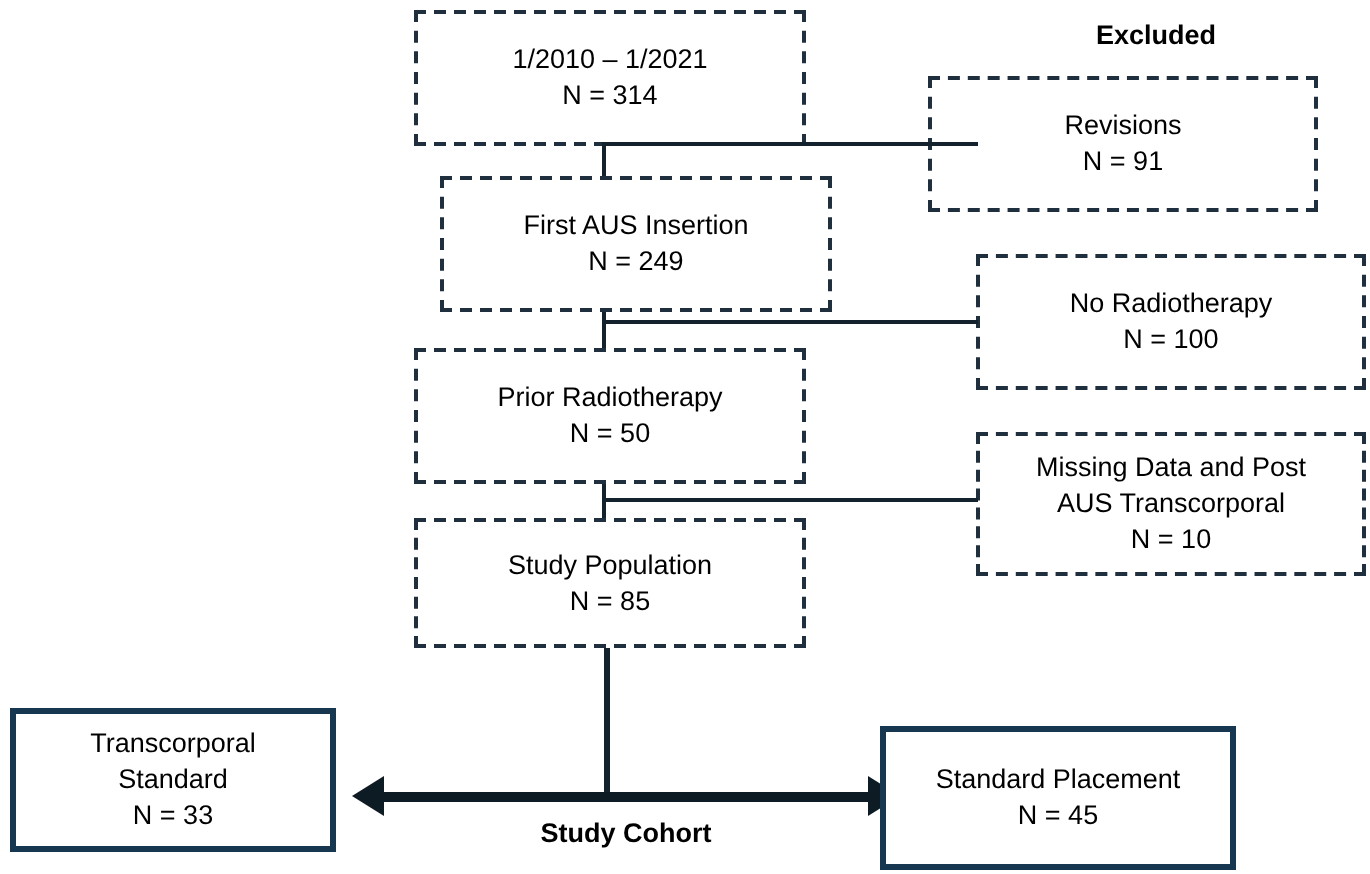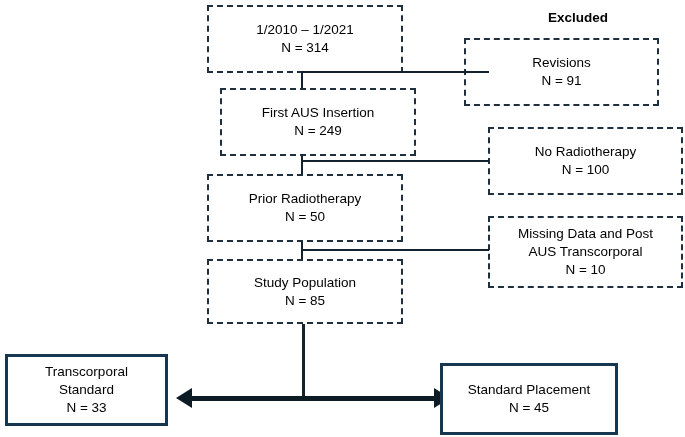"Study Cohort" div.arrow-caption { html: none -> <div>Study Cohort</div> }
